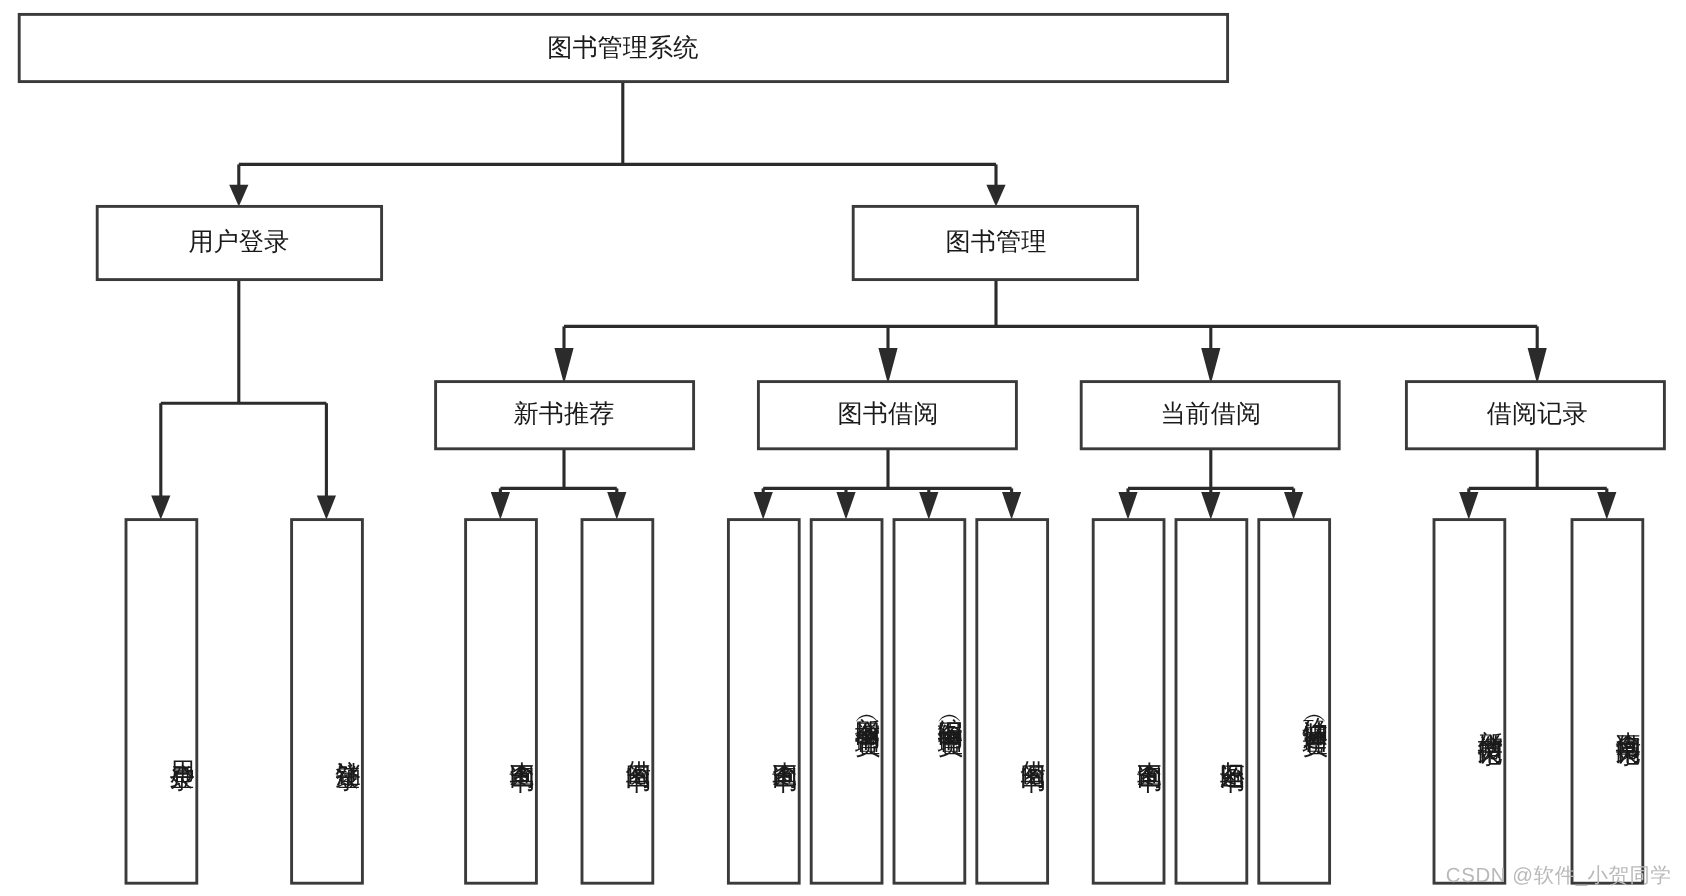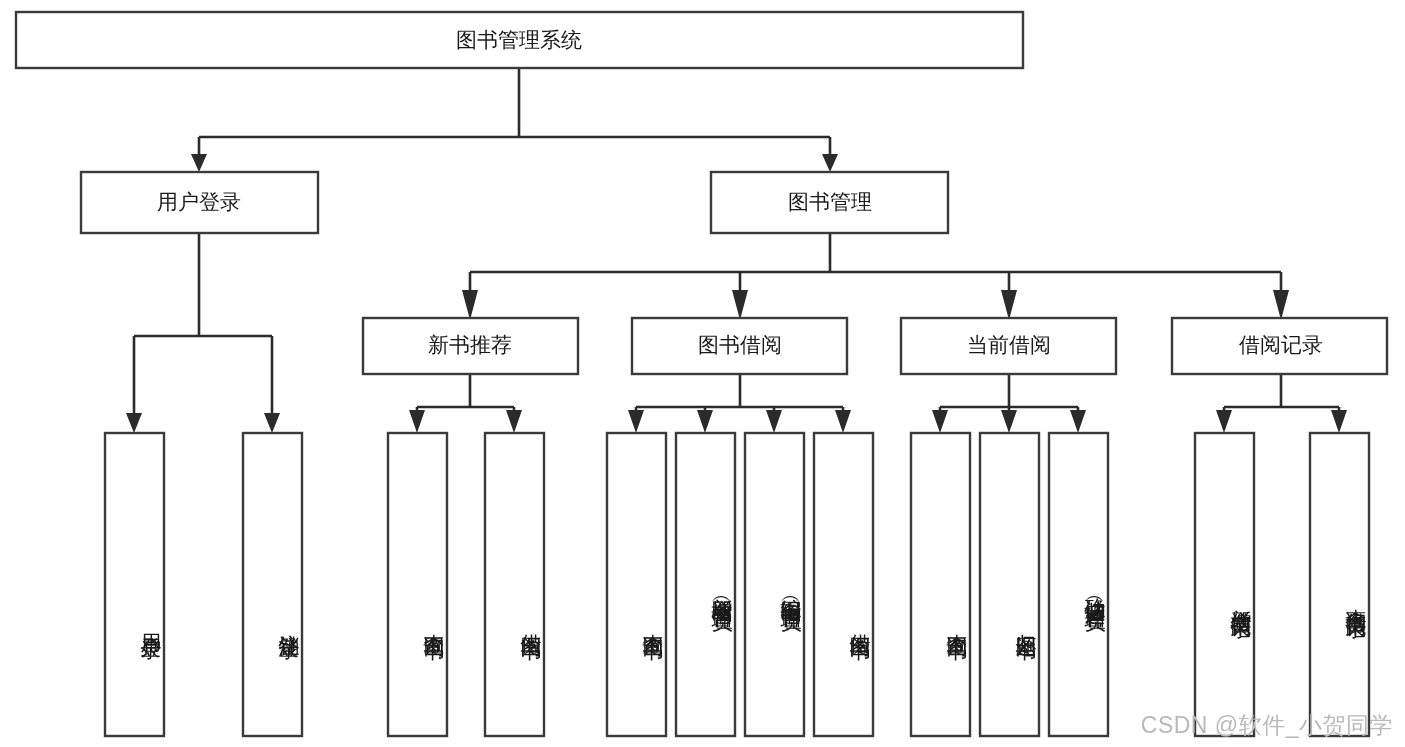"CSDN @软件_小贺同学" .watermark { font-size: 23px -> 17px }
